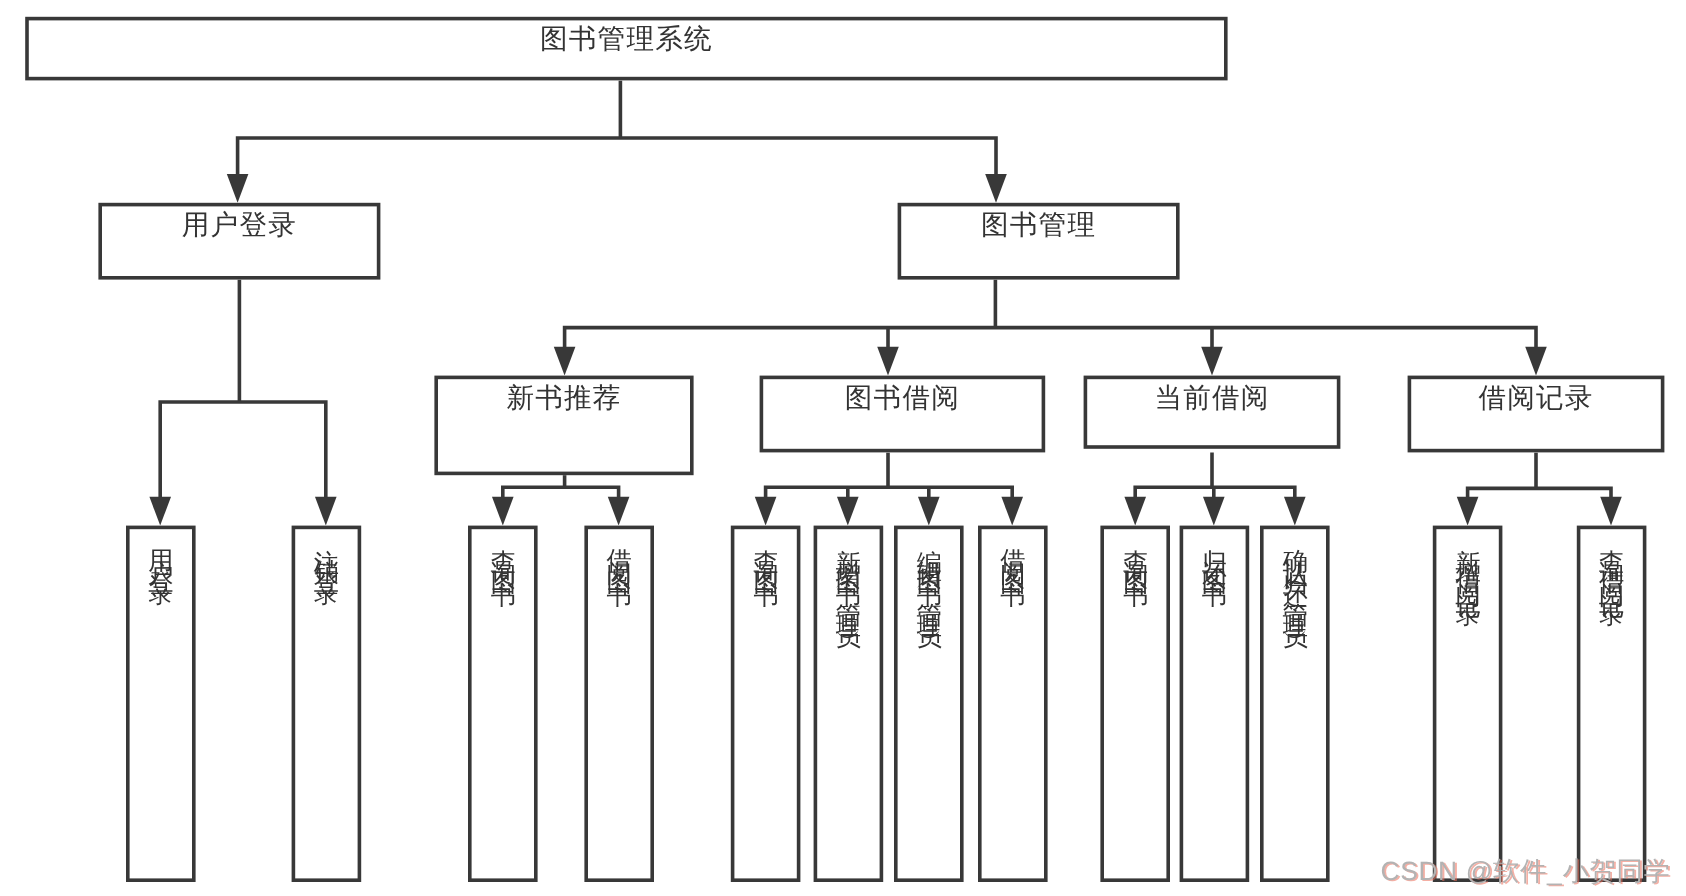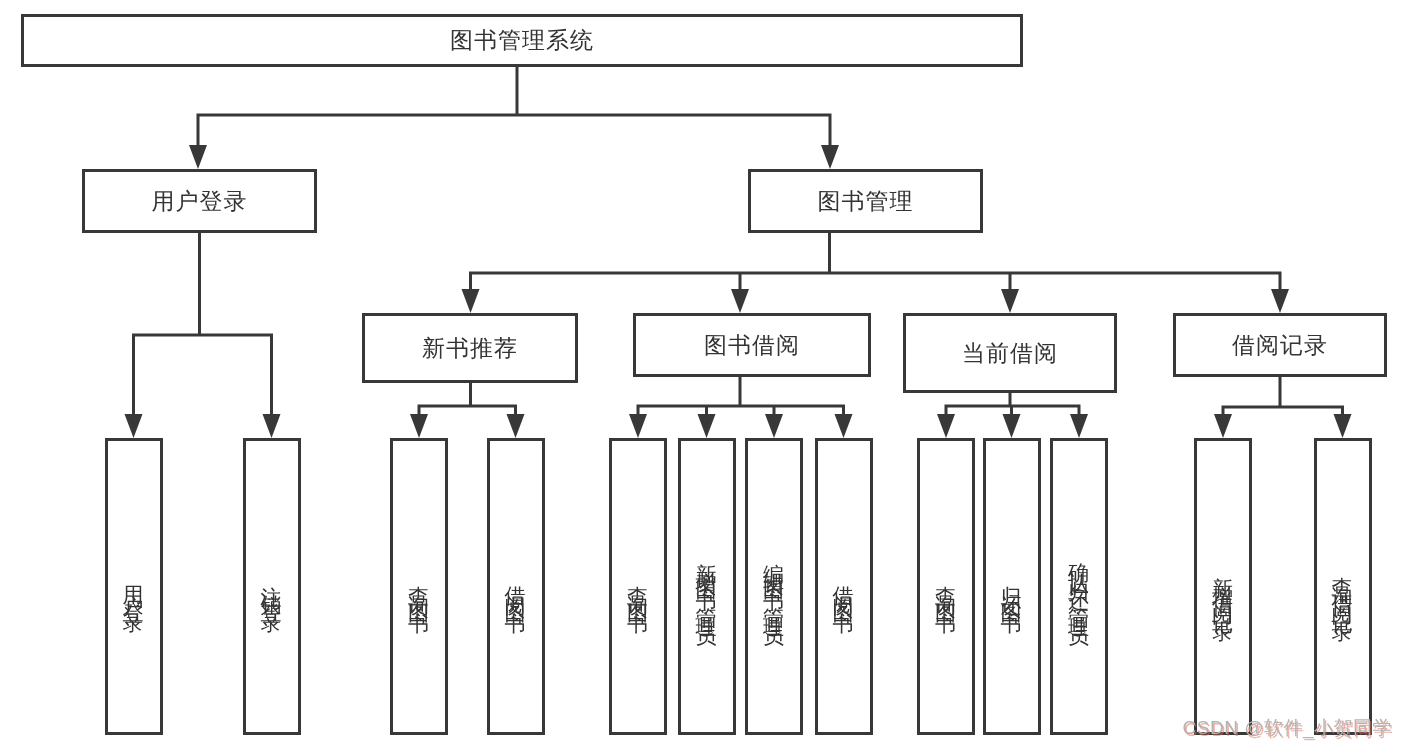"图书管理系统" .box { align-items: center -> none }
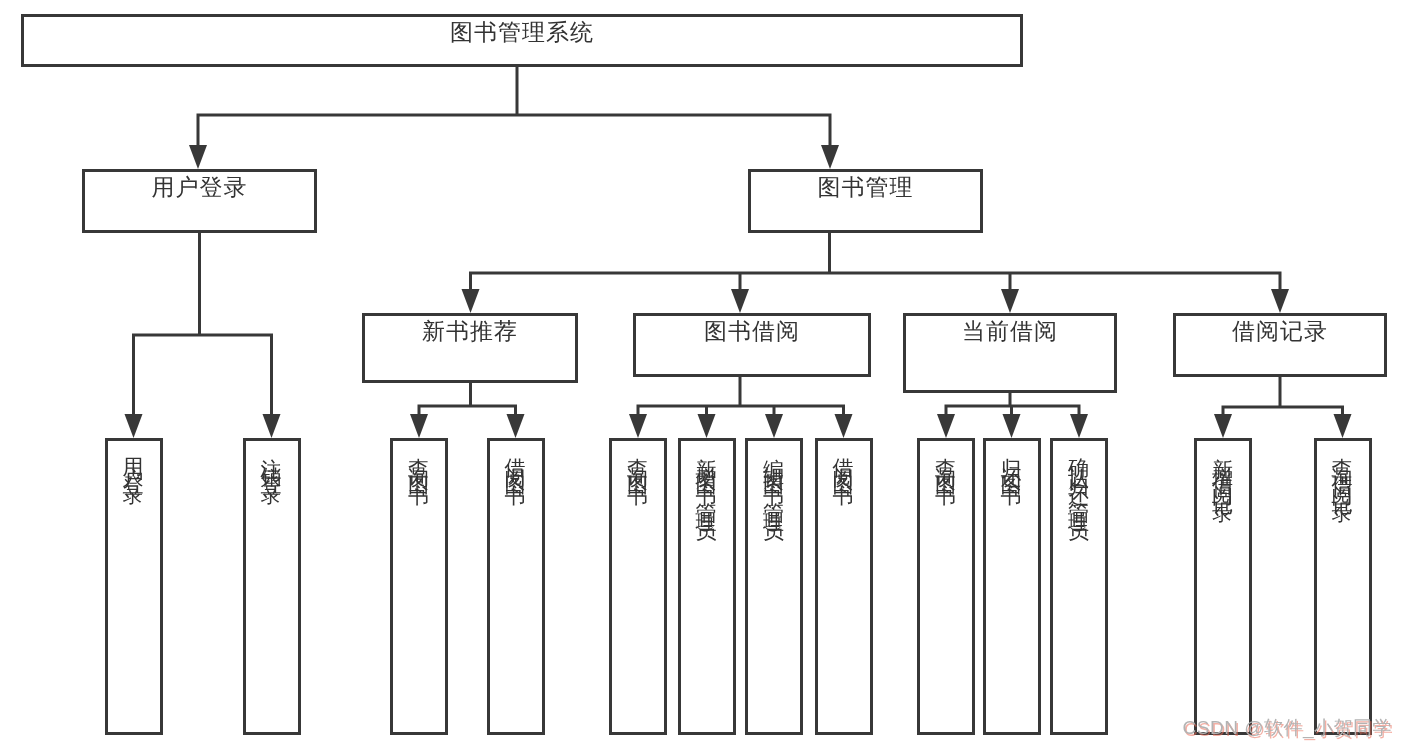"新书推荐" div.box { height: 70px -> 83px }
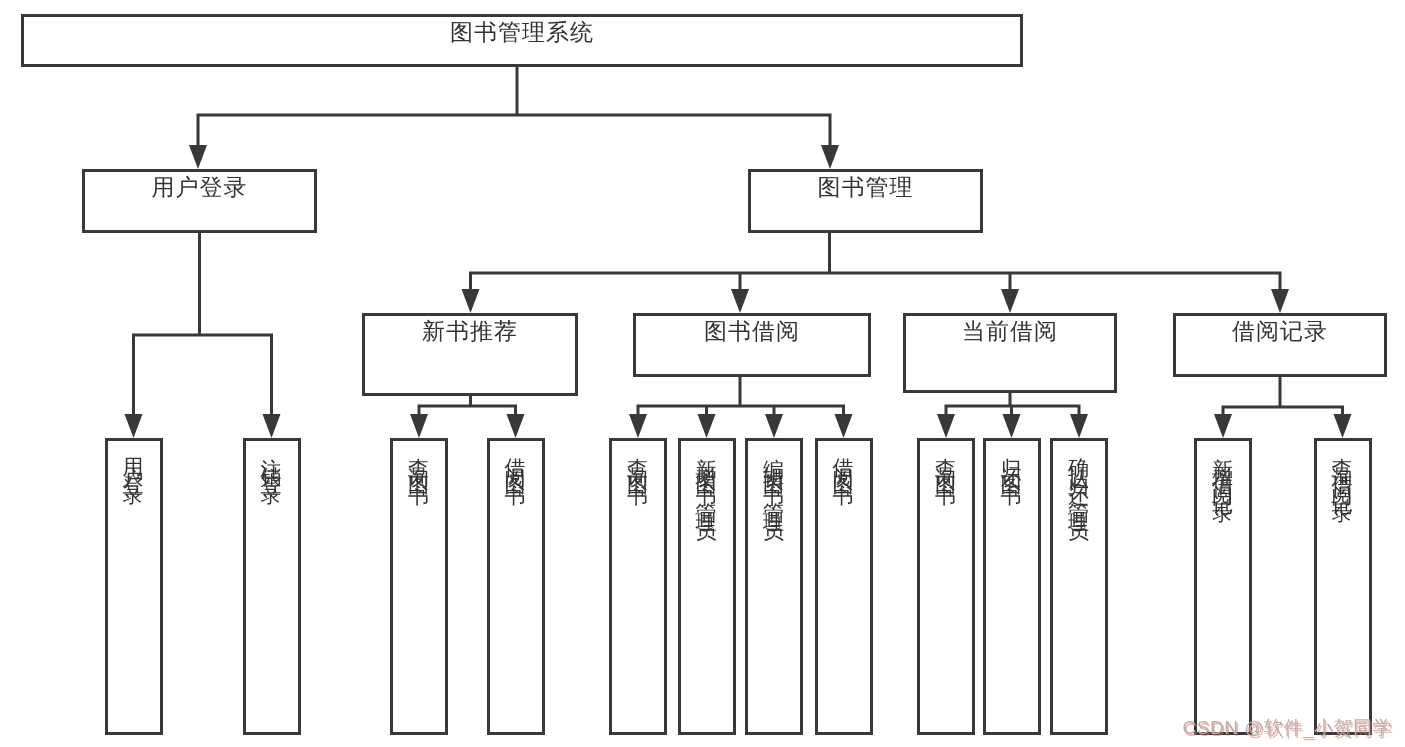"当前借阅" div.box { height: 80px -> 61px }
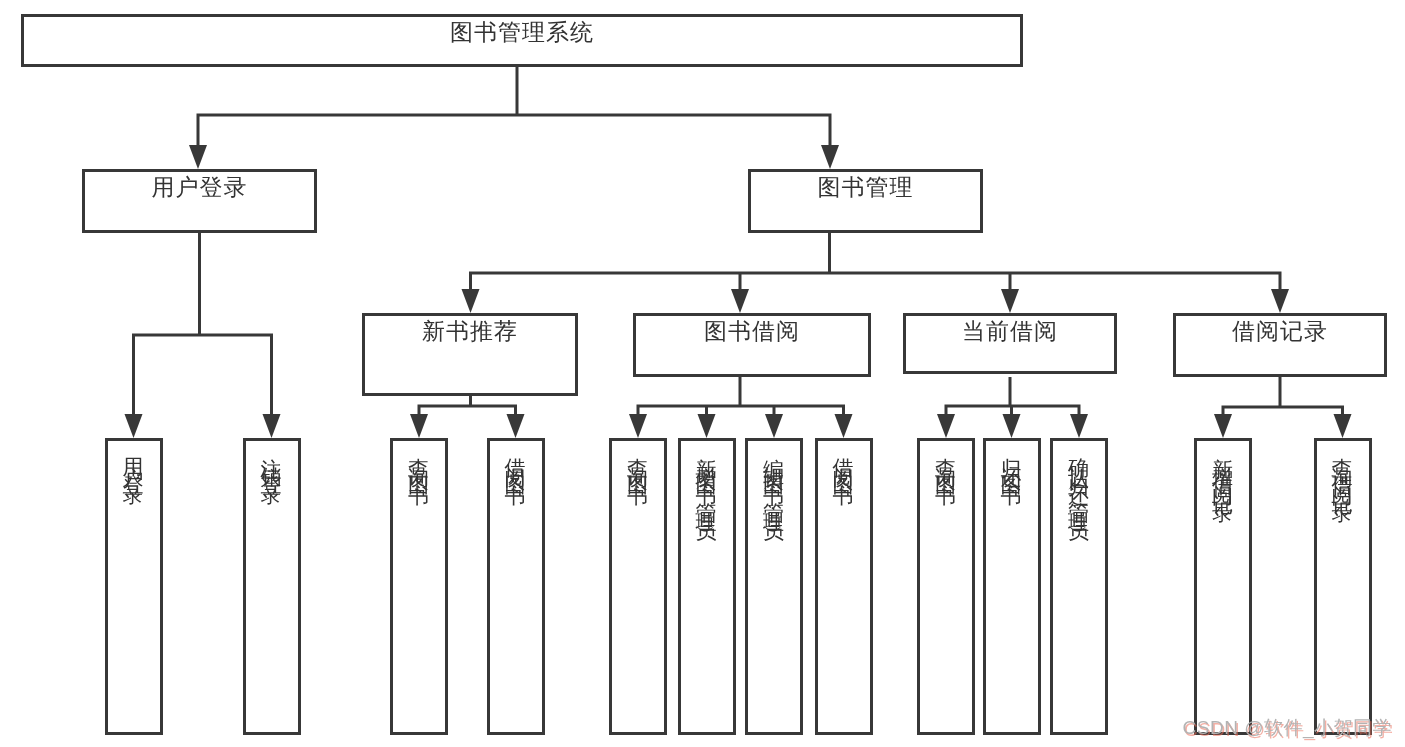"CSDN @软件_小贺同学" .watermark { font-size: 19px -> 22px }
